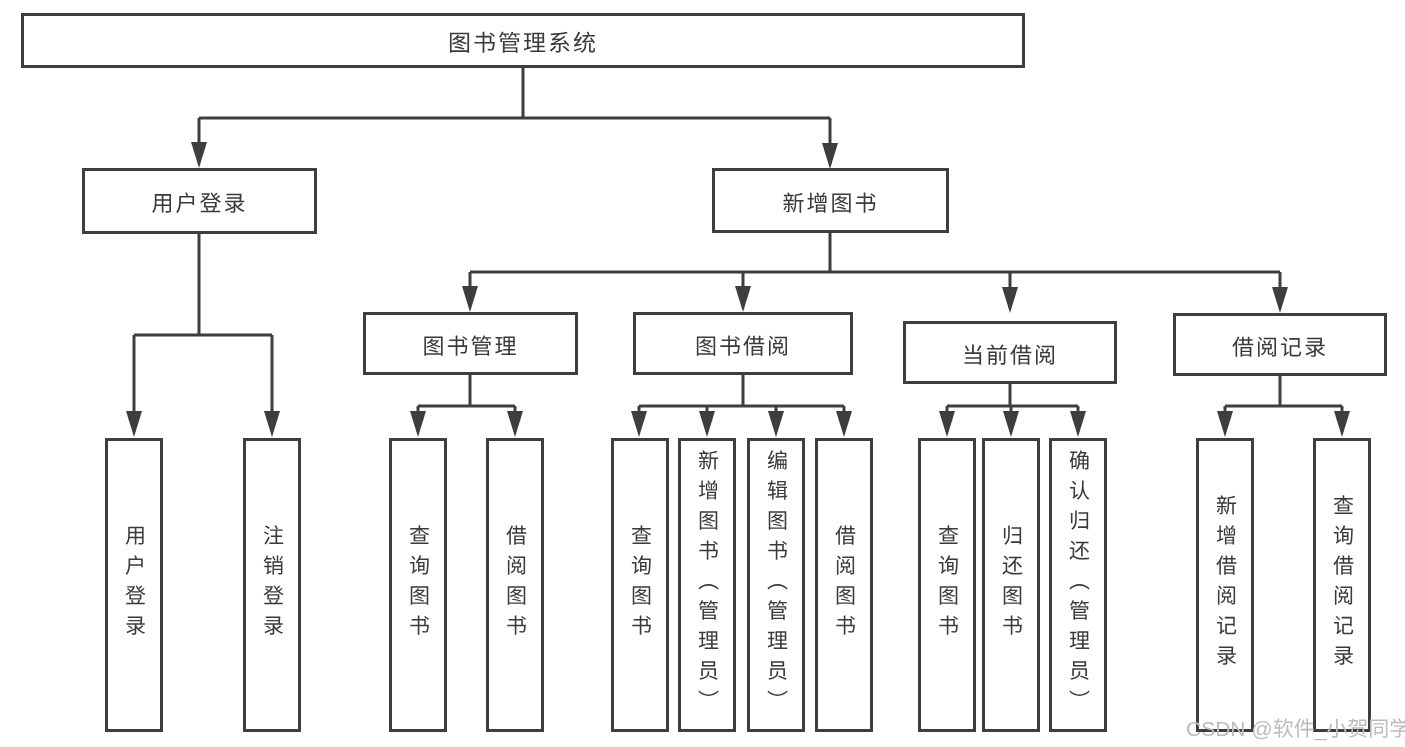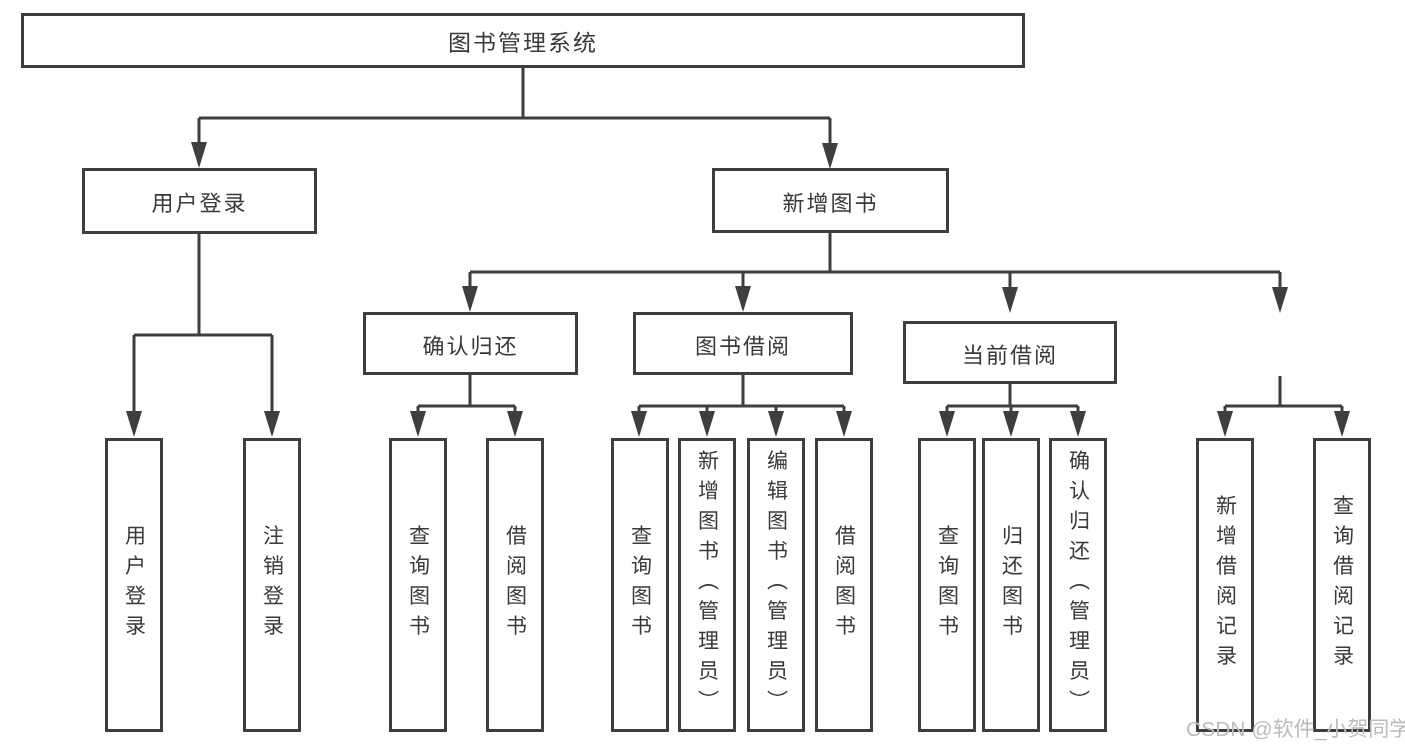"确认归还" span.hlabel { text: 确认归还 -> 图书管理 }
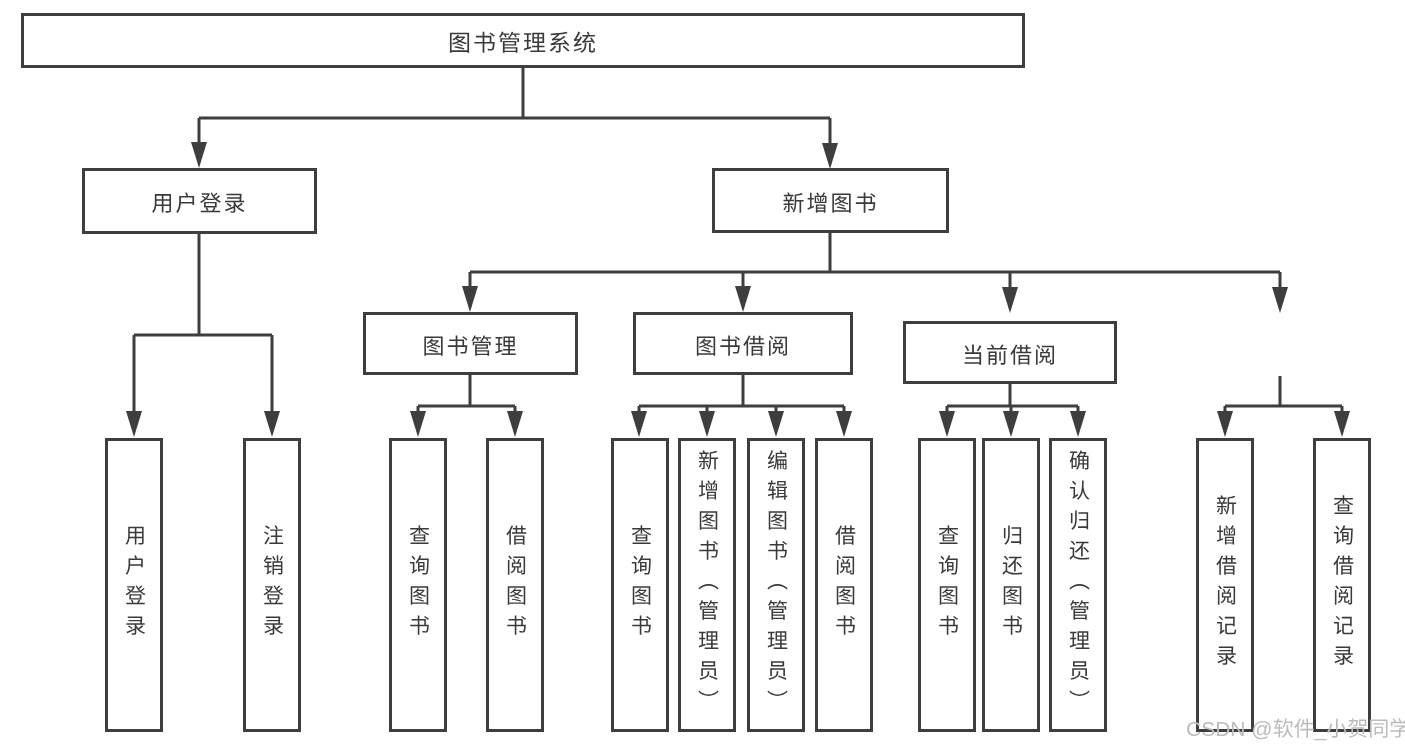"借阅记录" div.box { html: none -> <div> <span>借阅记录</span> </div> }
